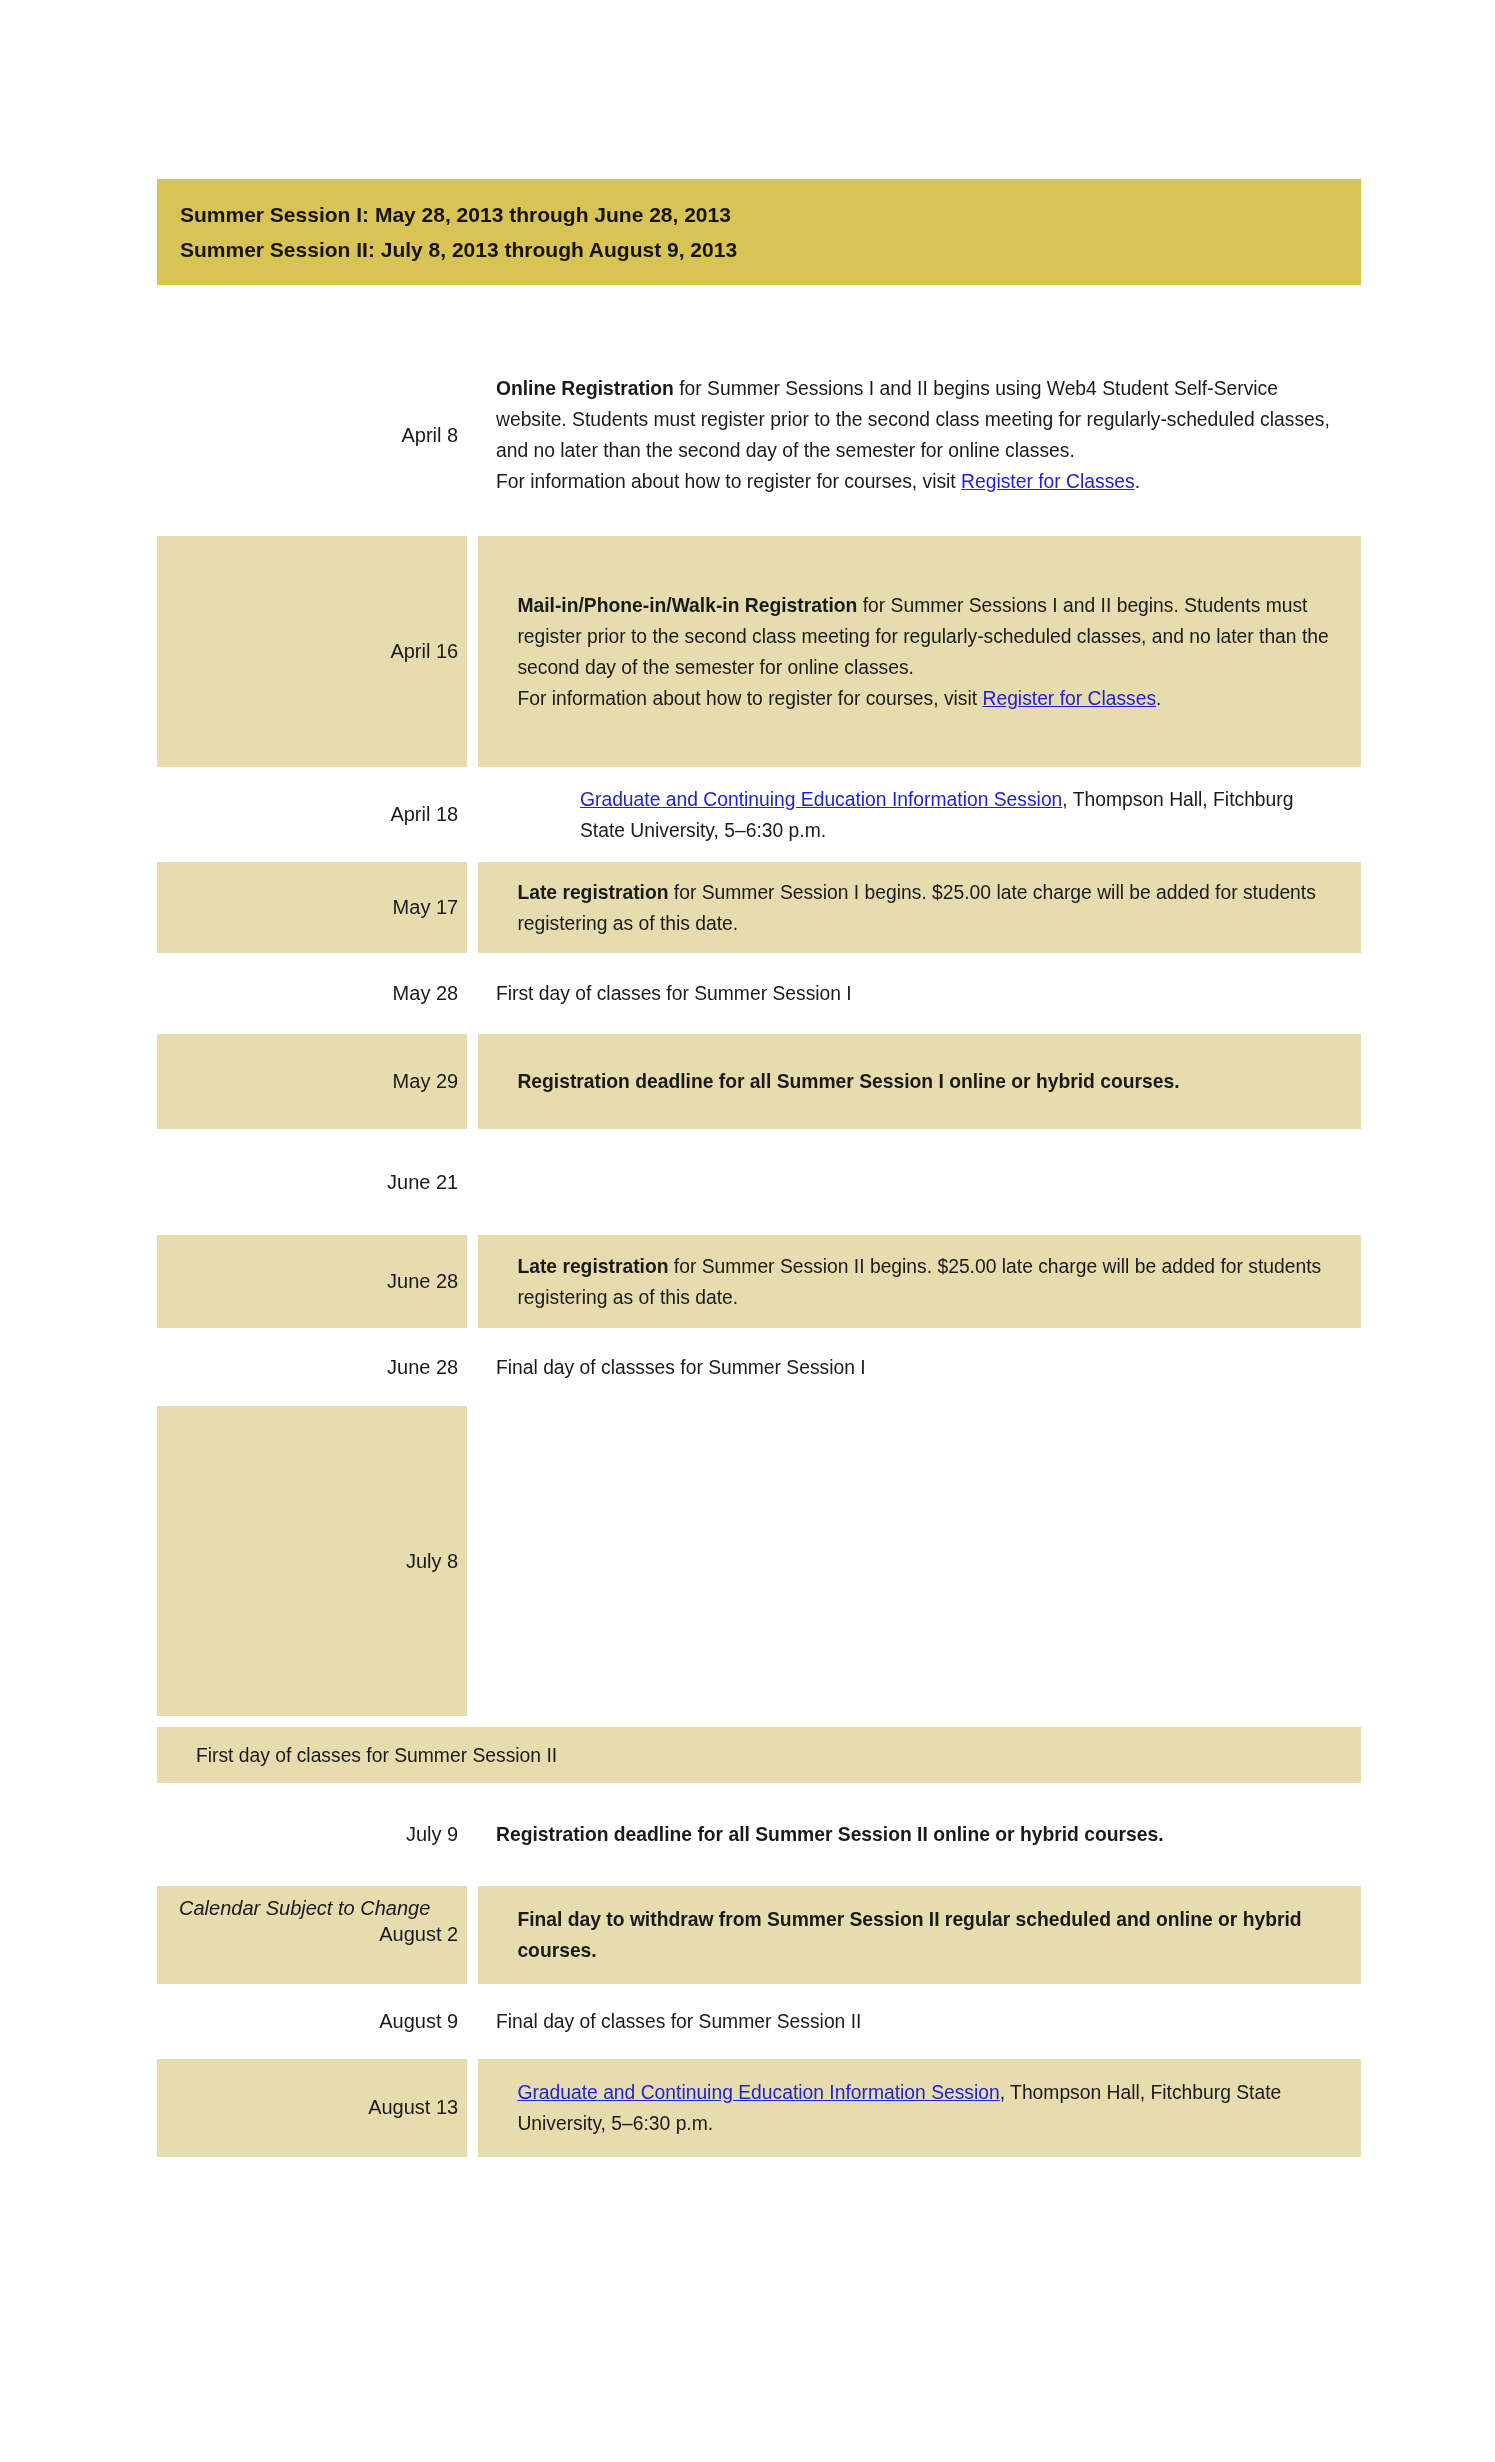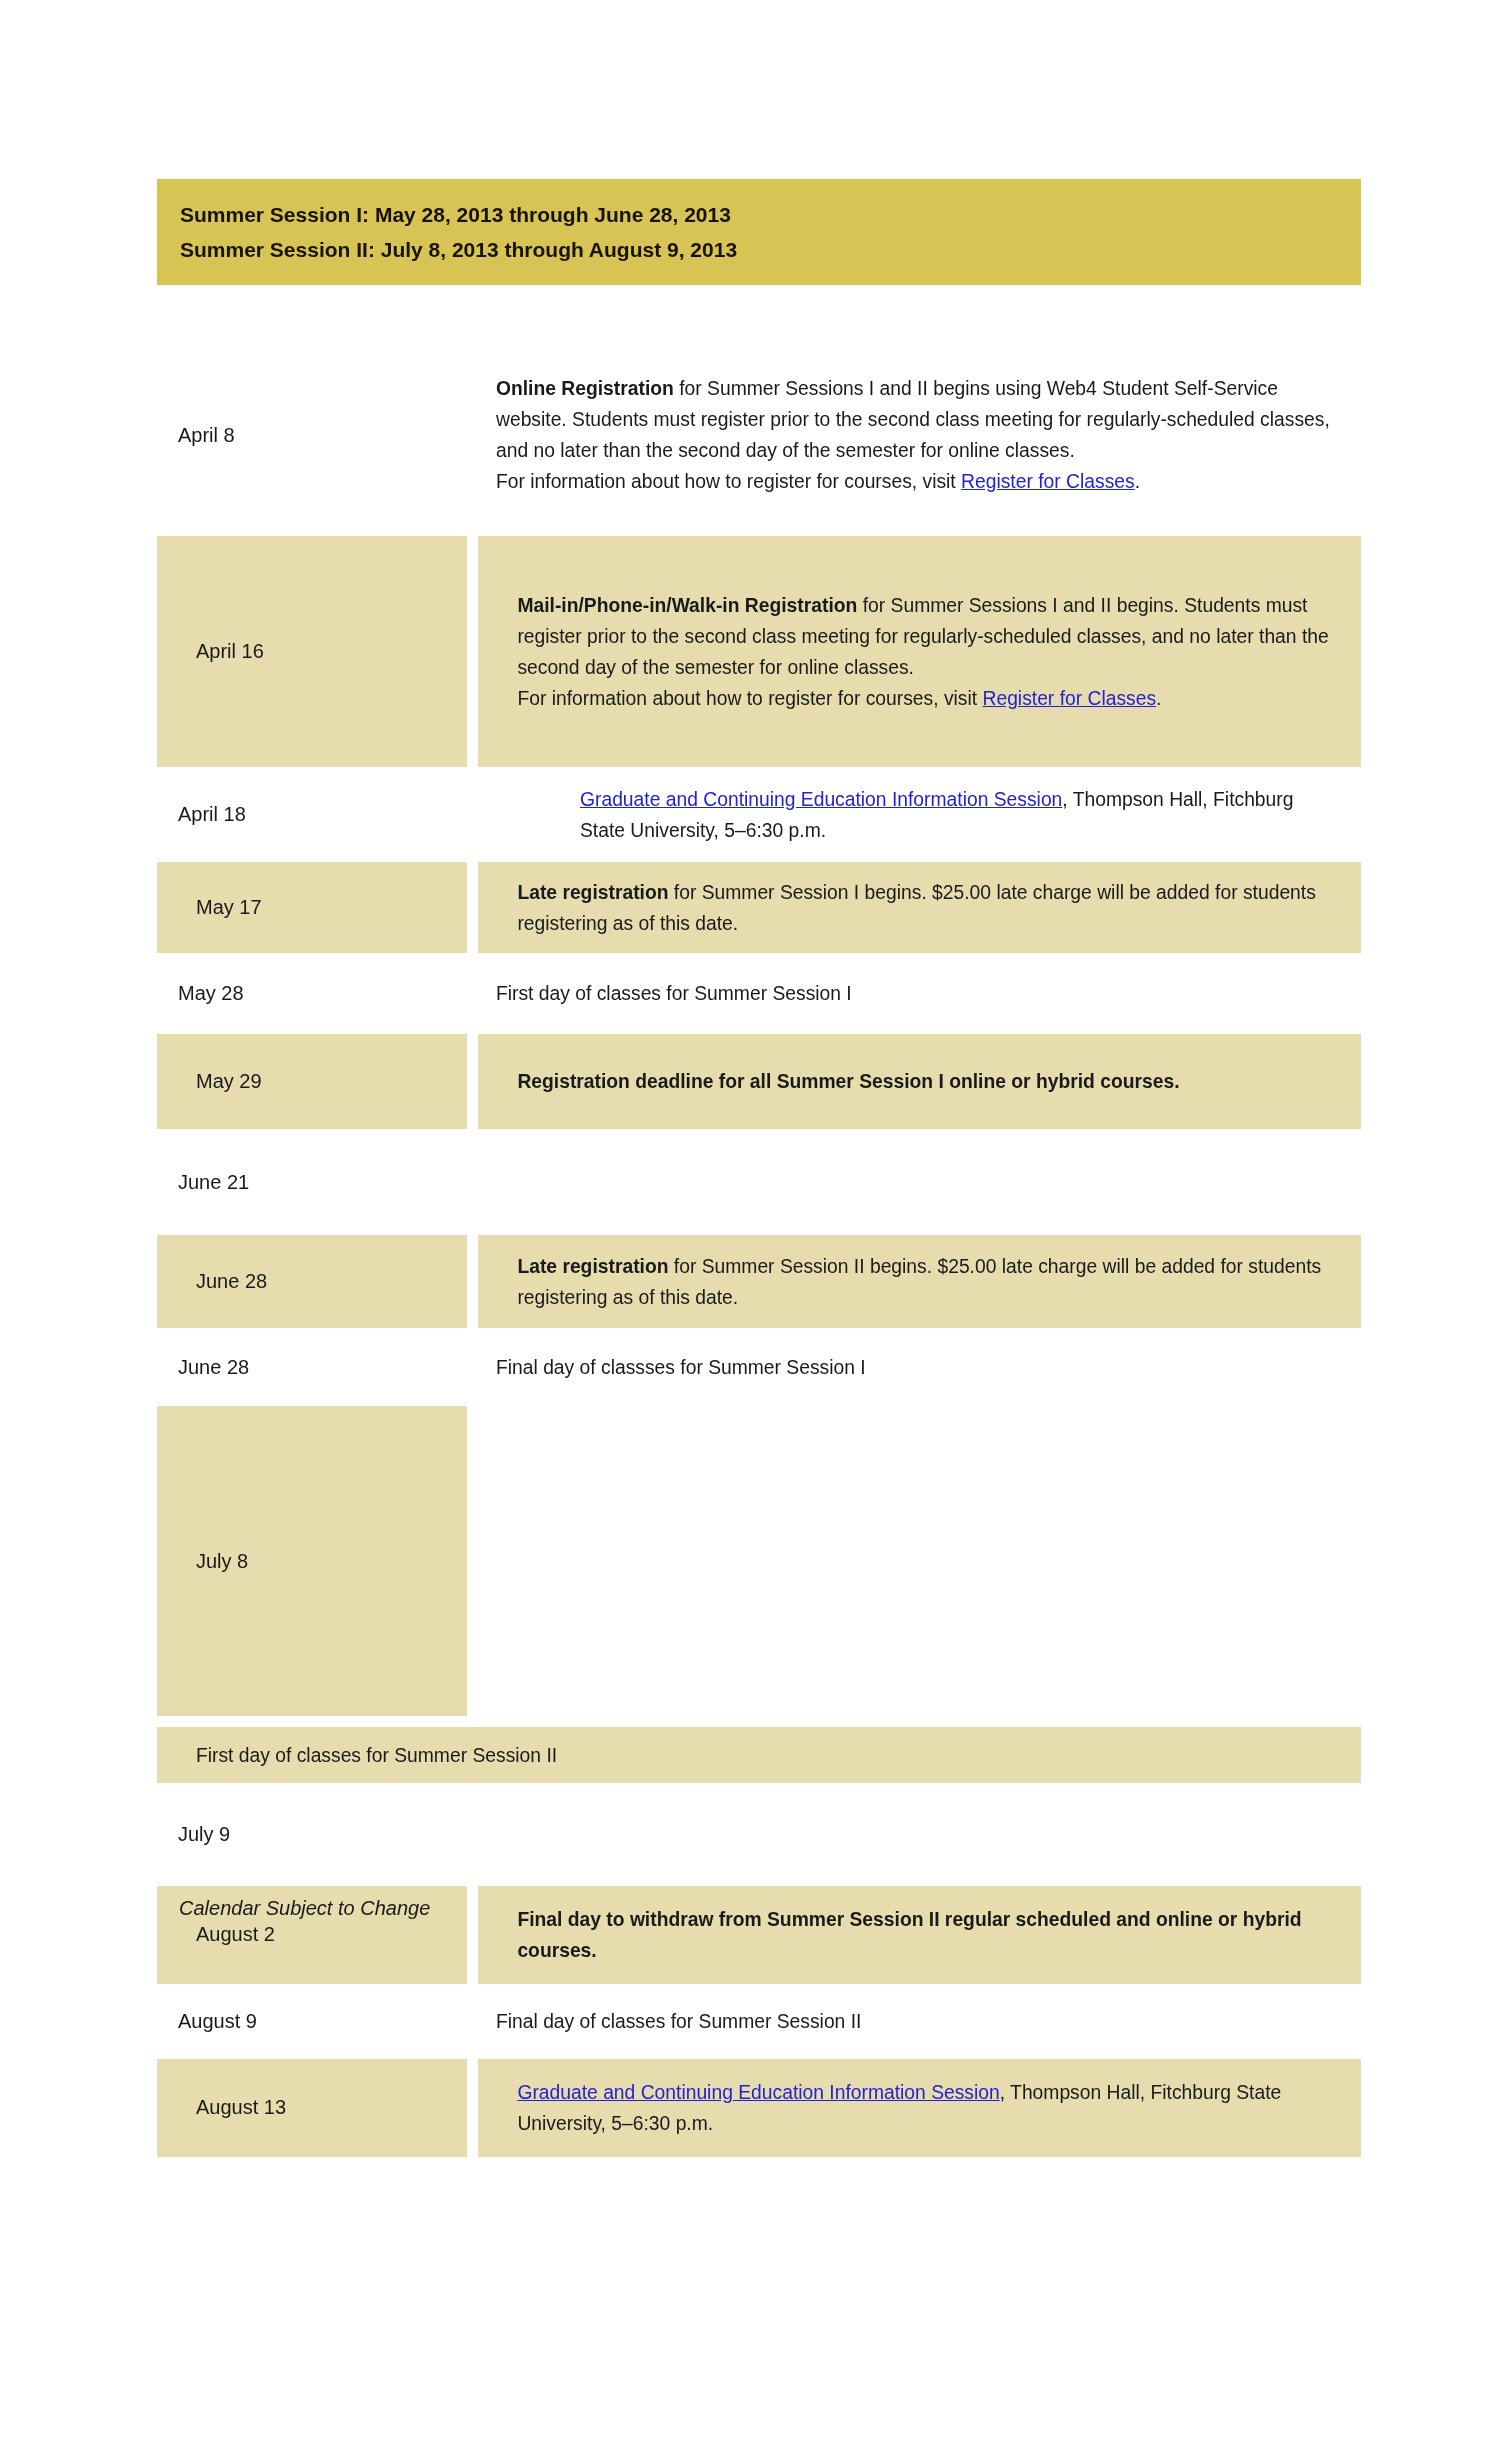"April 8" .date-cell { justify-content: none -> flex-end }
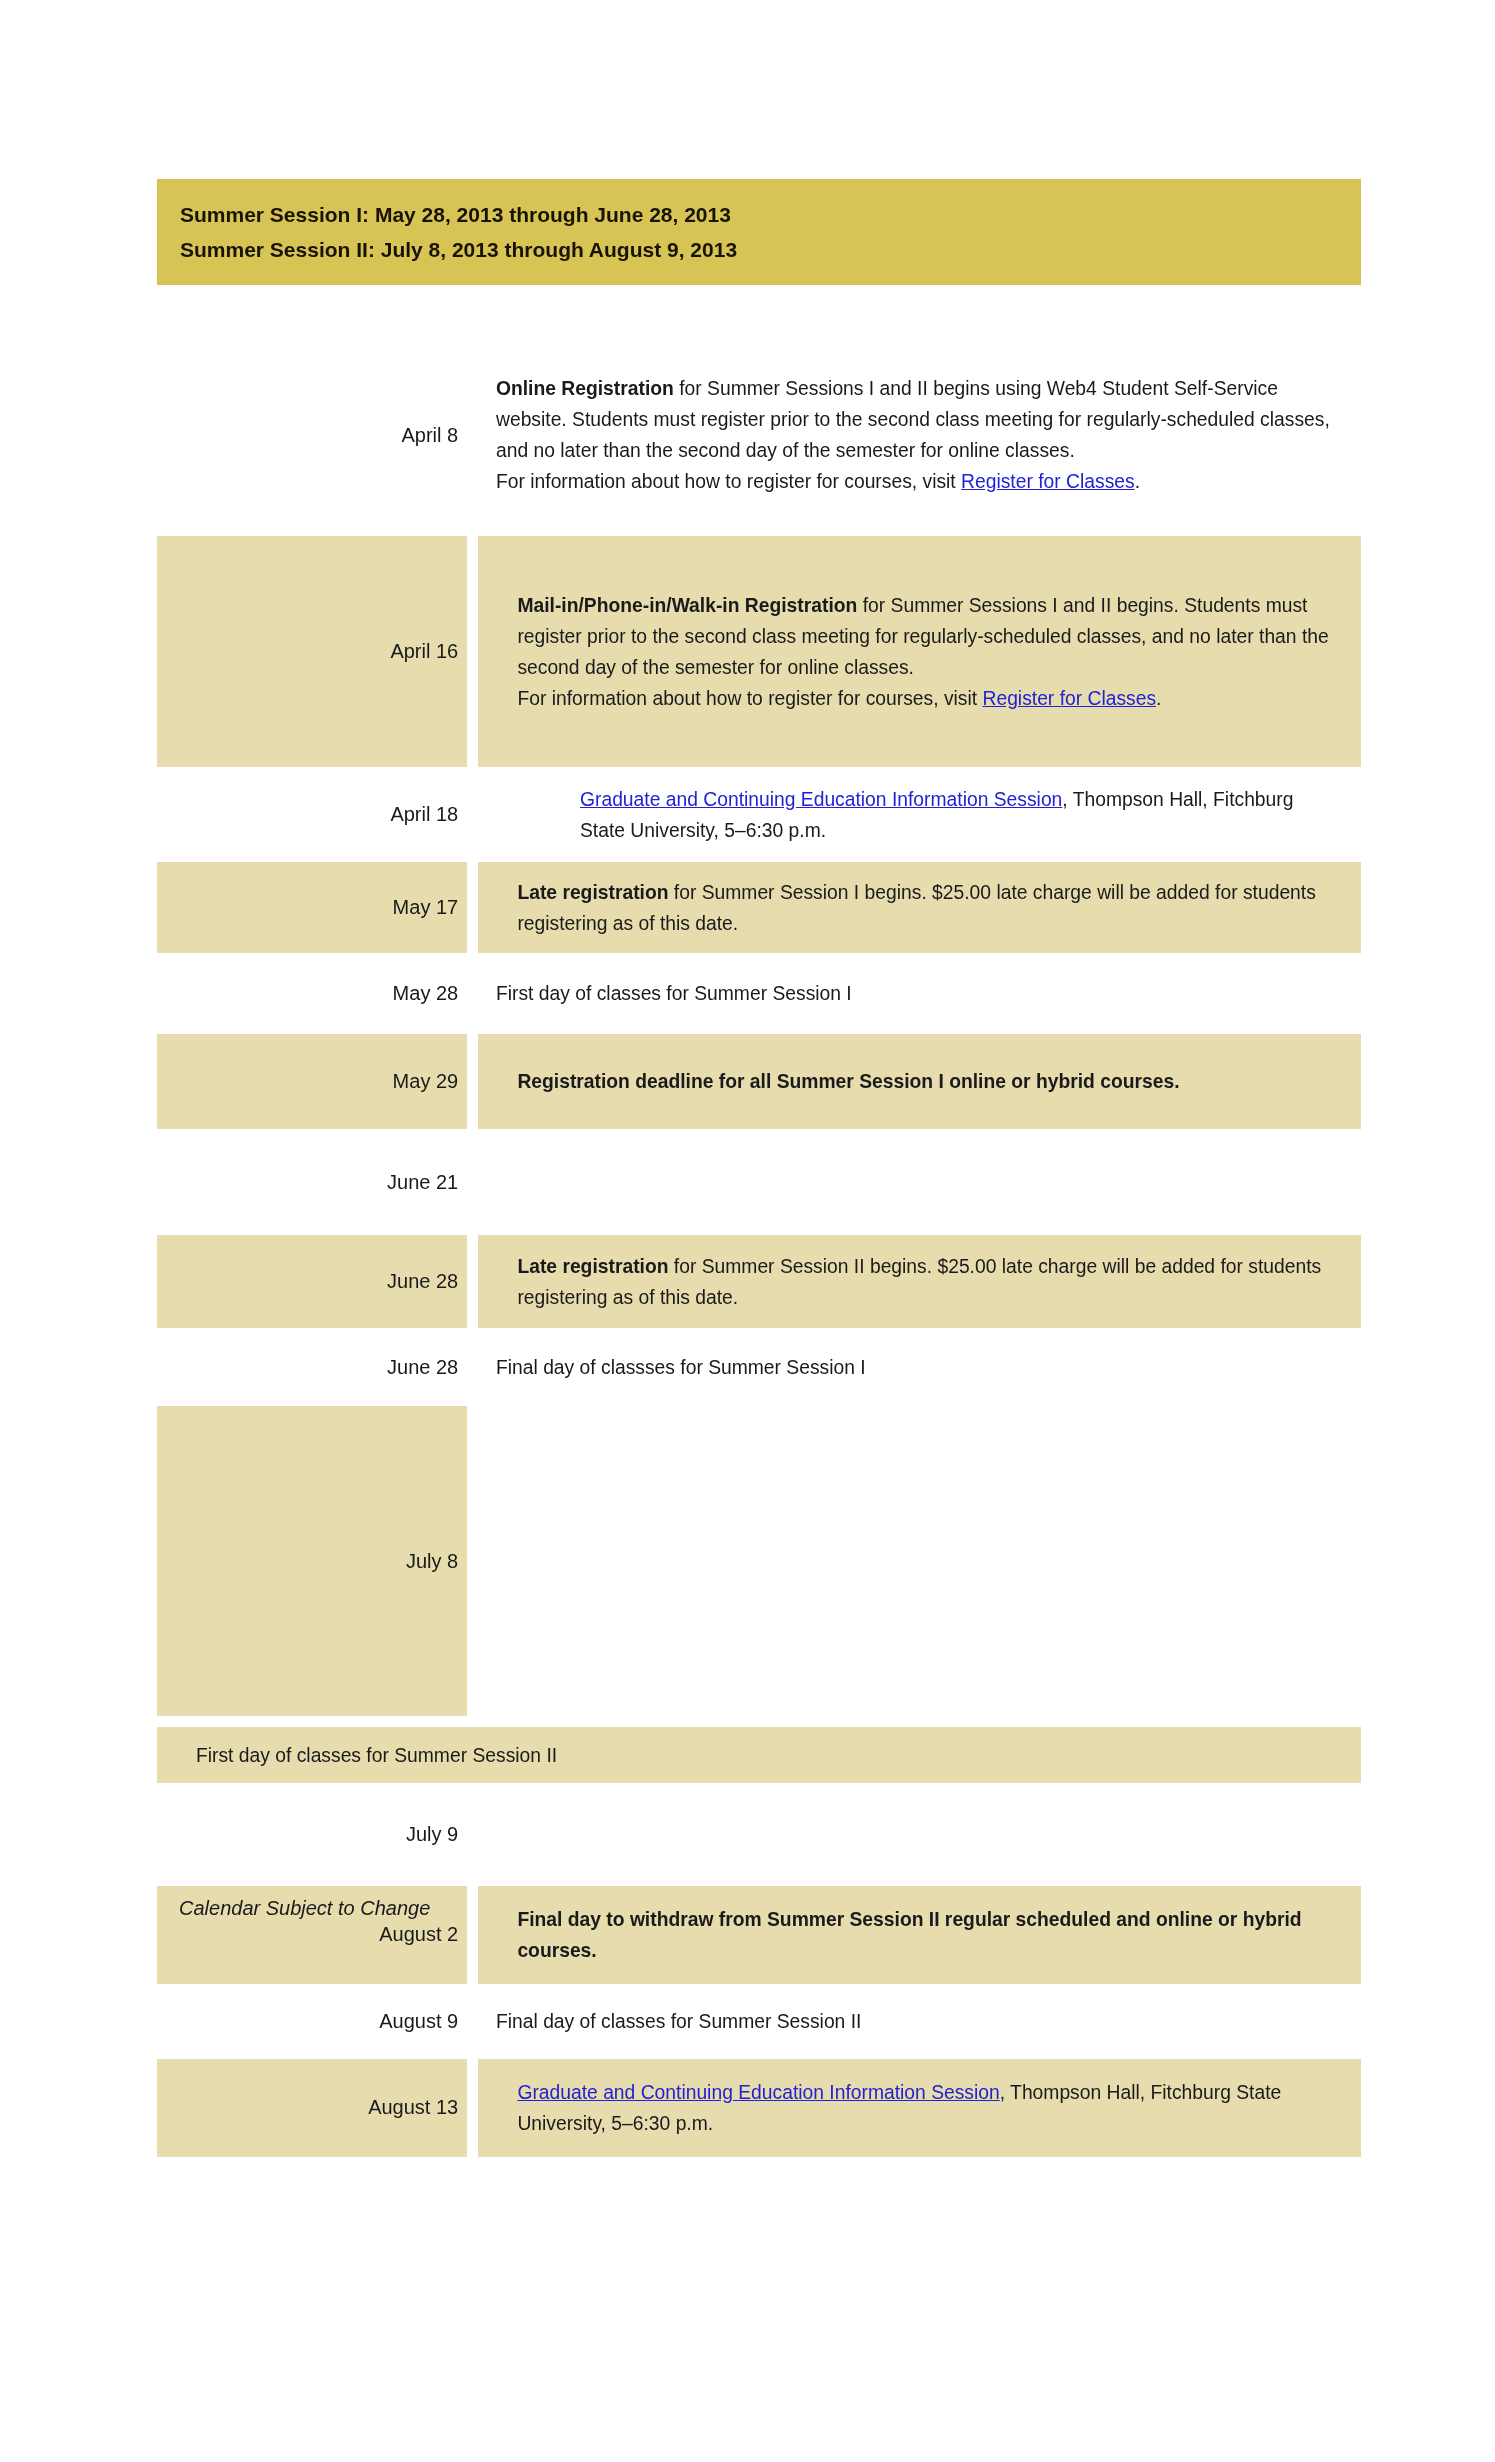"Registration deadline for all Summer Session II" div.cell { html: none -> <div> <div><span>Registration deadline for all Summer Session II online or hybrid courses.</span></div> </div> }
